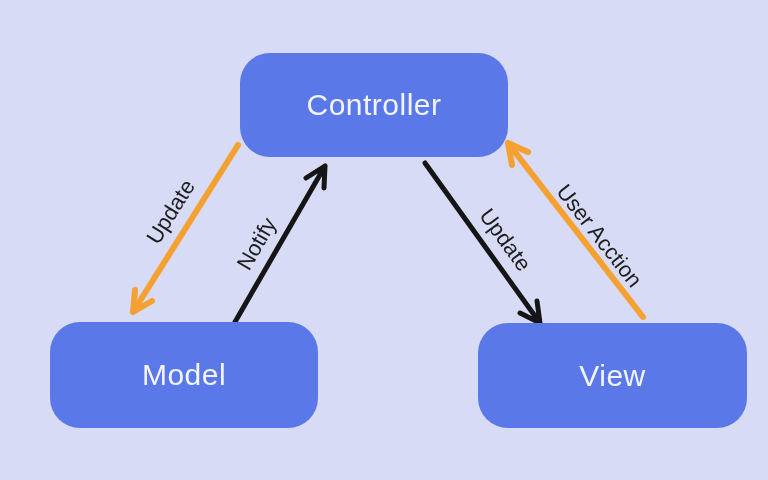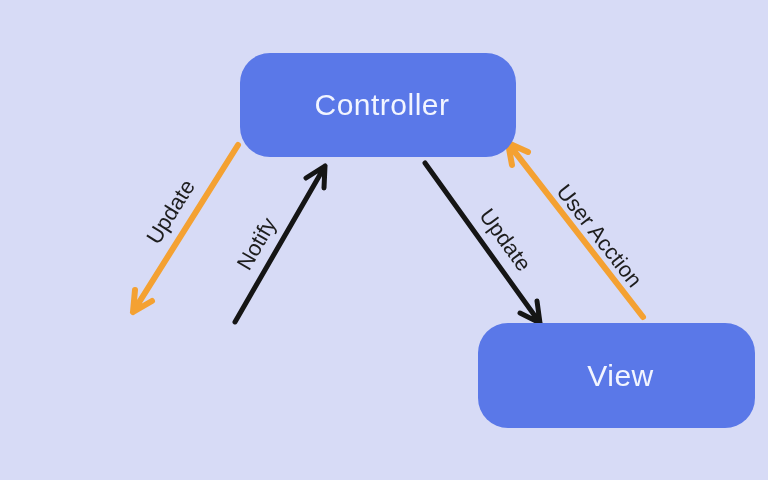"Controller" .node { padding-left: 8px -> none }
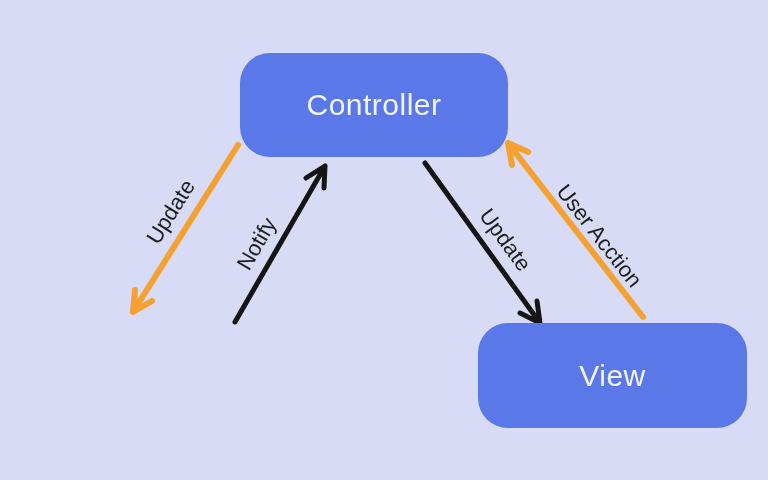"Model" div.node { html: none -> <div> <span>Model</span> </div> }
